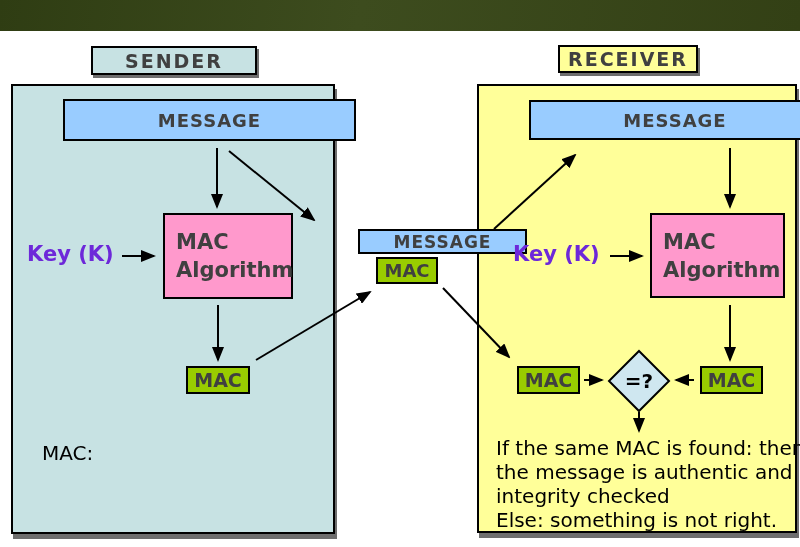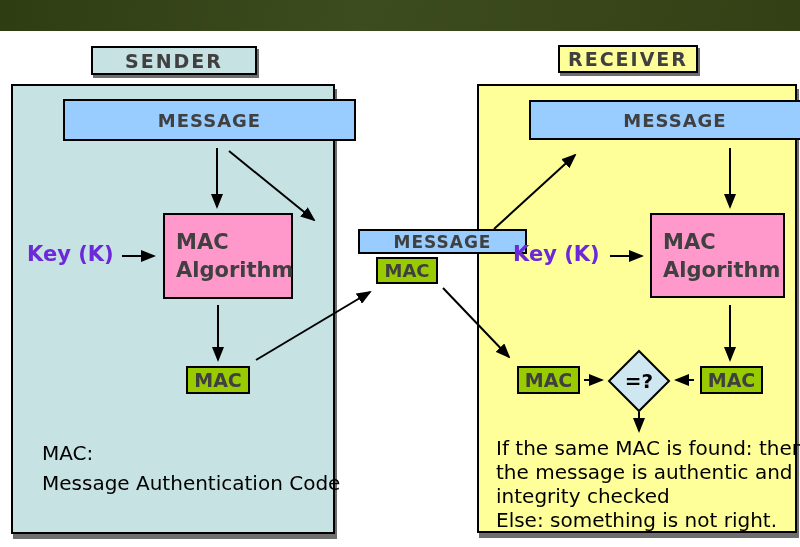"Message Authentication Code" div { html: <div>Message Authentication Code</div> -> none }
